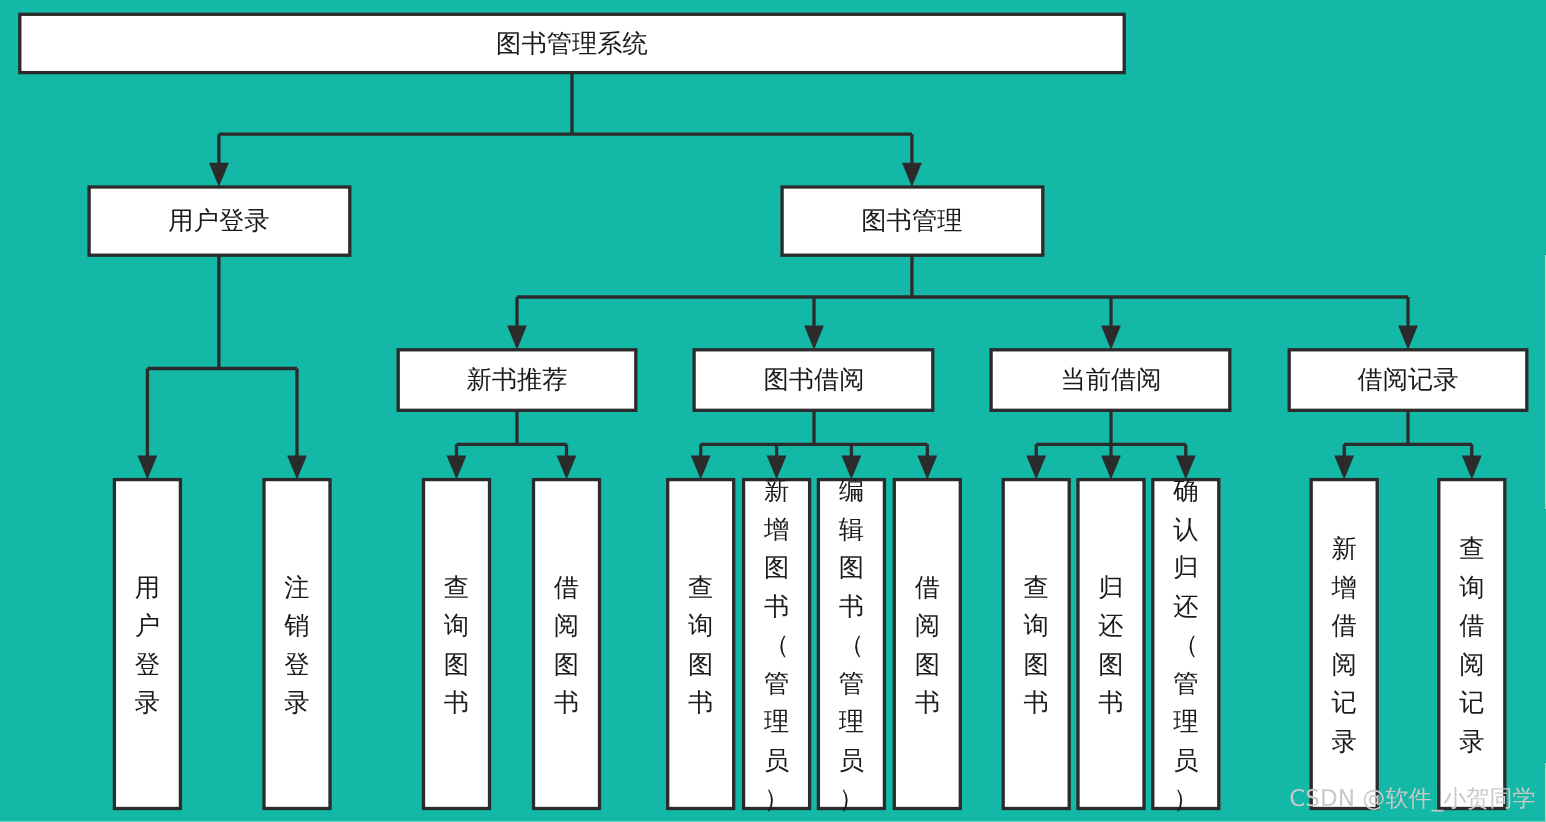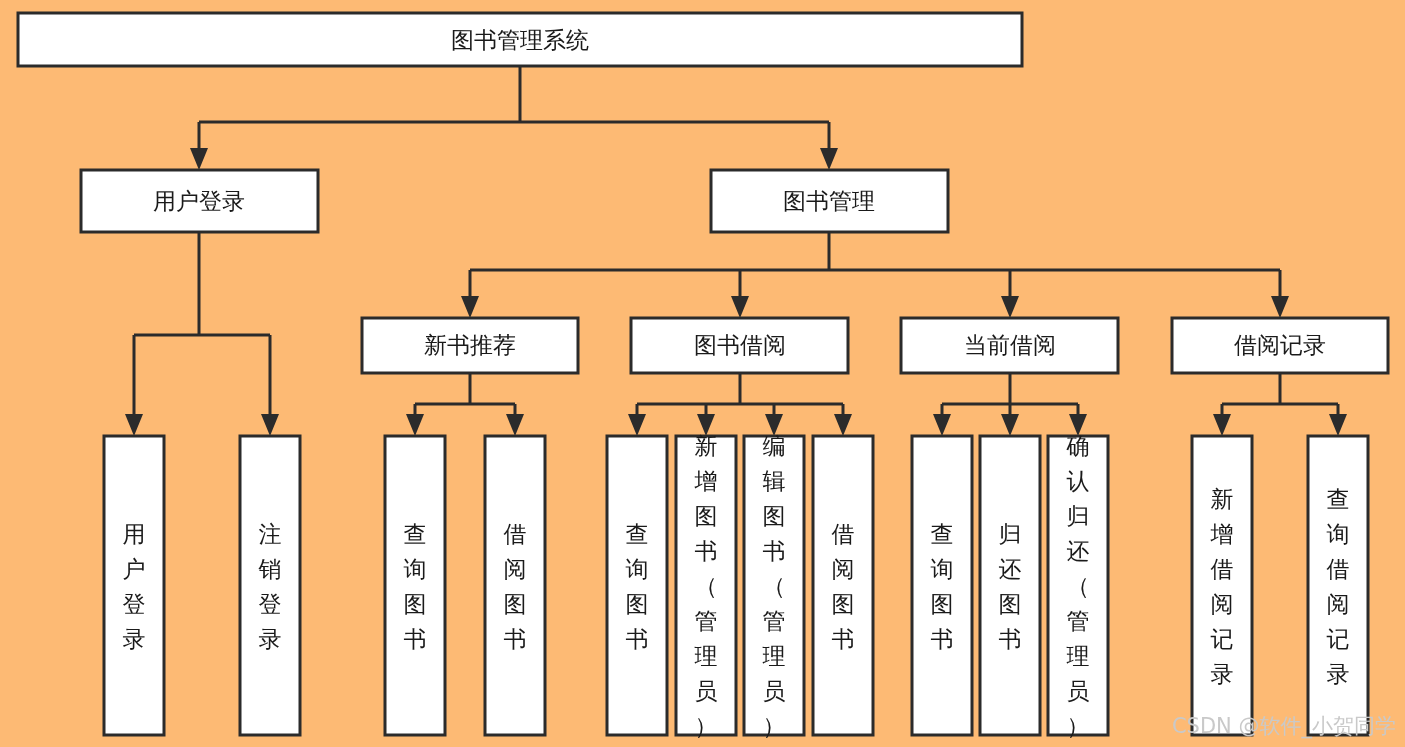"图书管理系统" #diagram-root { background: #fdba74 -> #14b8a6 }
